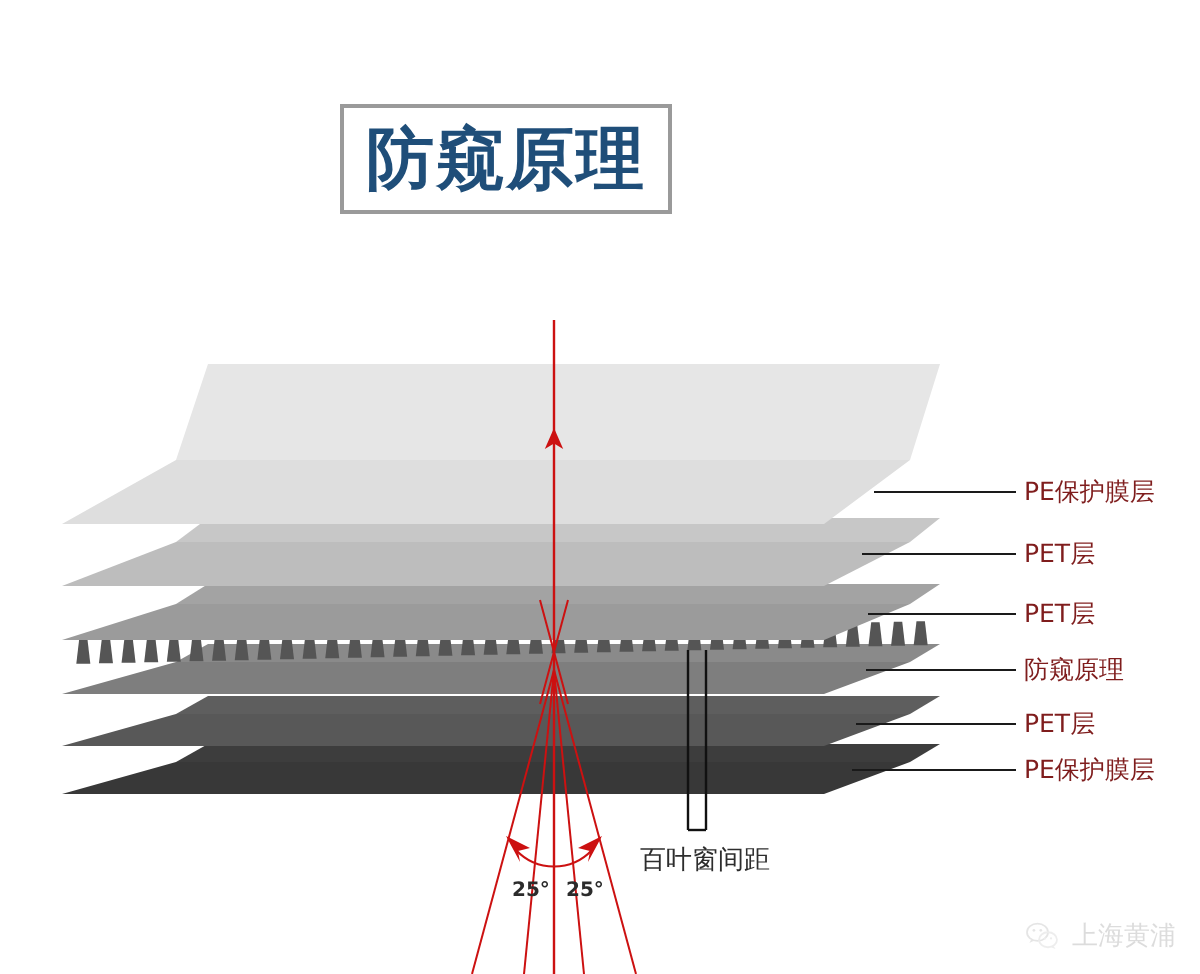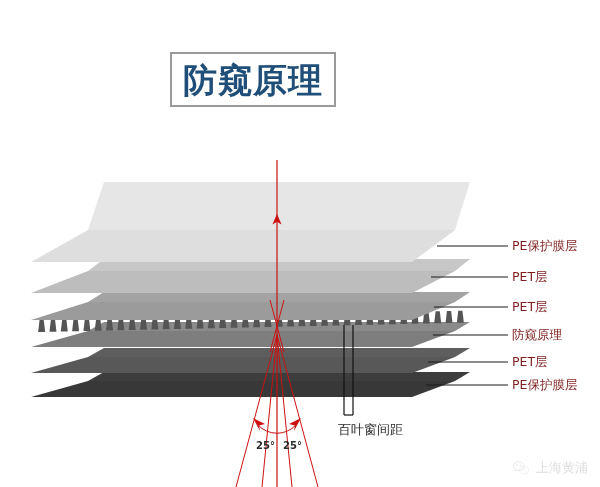"百叶窗间距" .pitch-label { left: 338px -> 320px }
